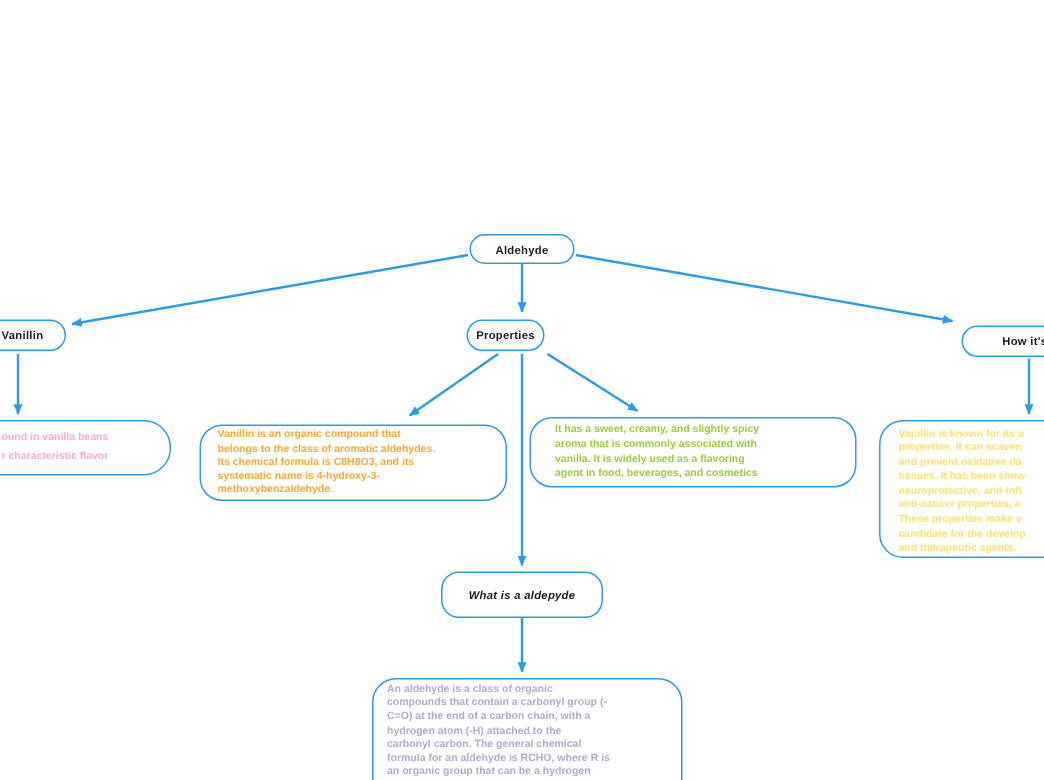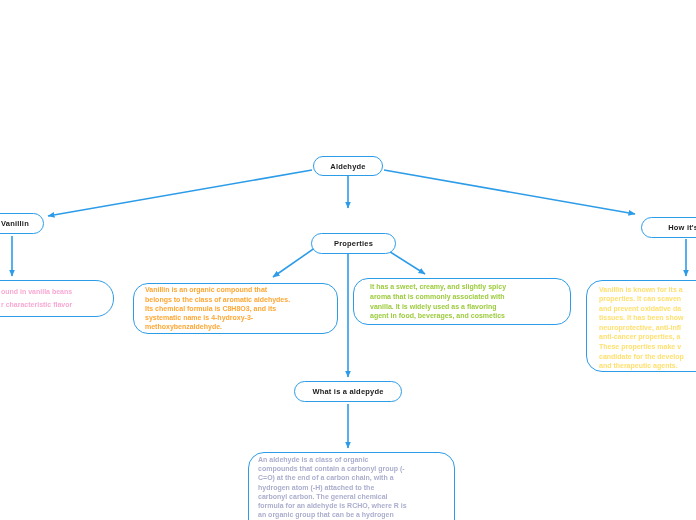"Properties" div.node { margin-top: 20px -> none; width: 85px -> 52px }
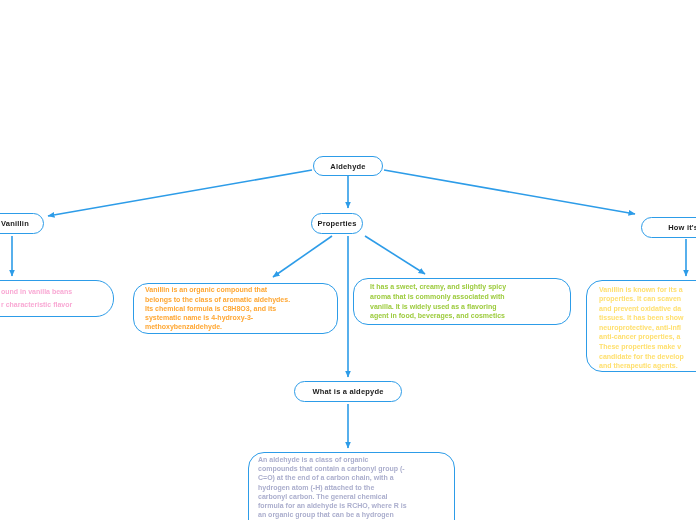"What is a aldepyde" div.node { font-style: none -> italic; height: 21px -> 31px }
